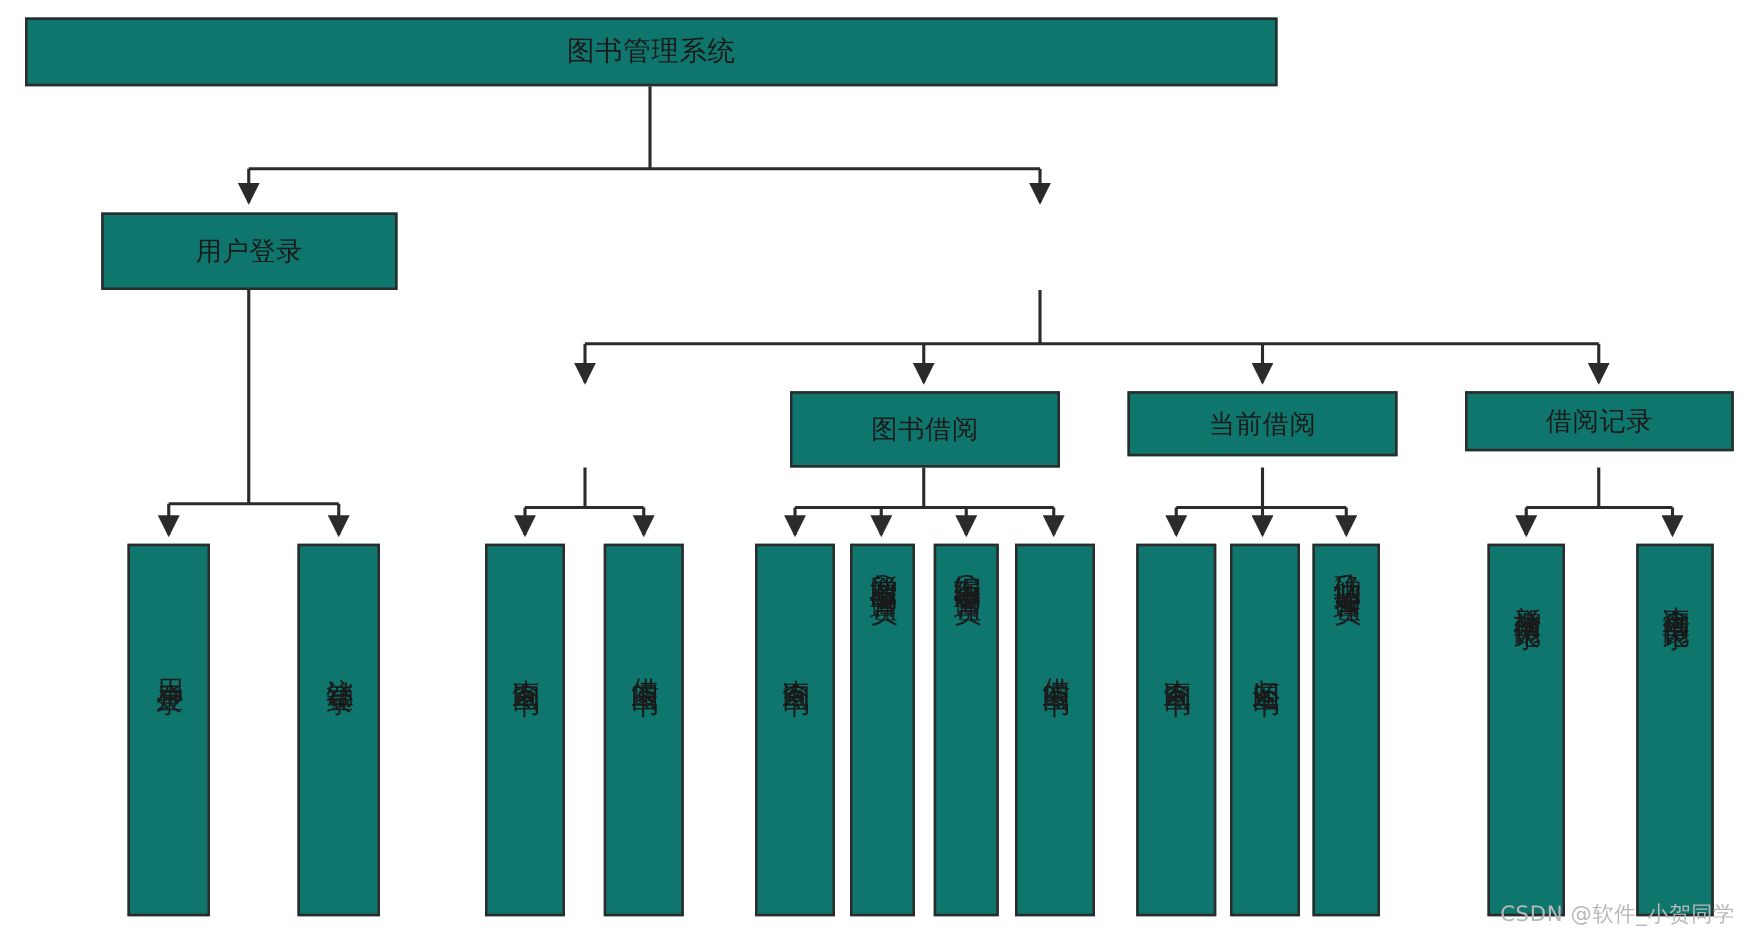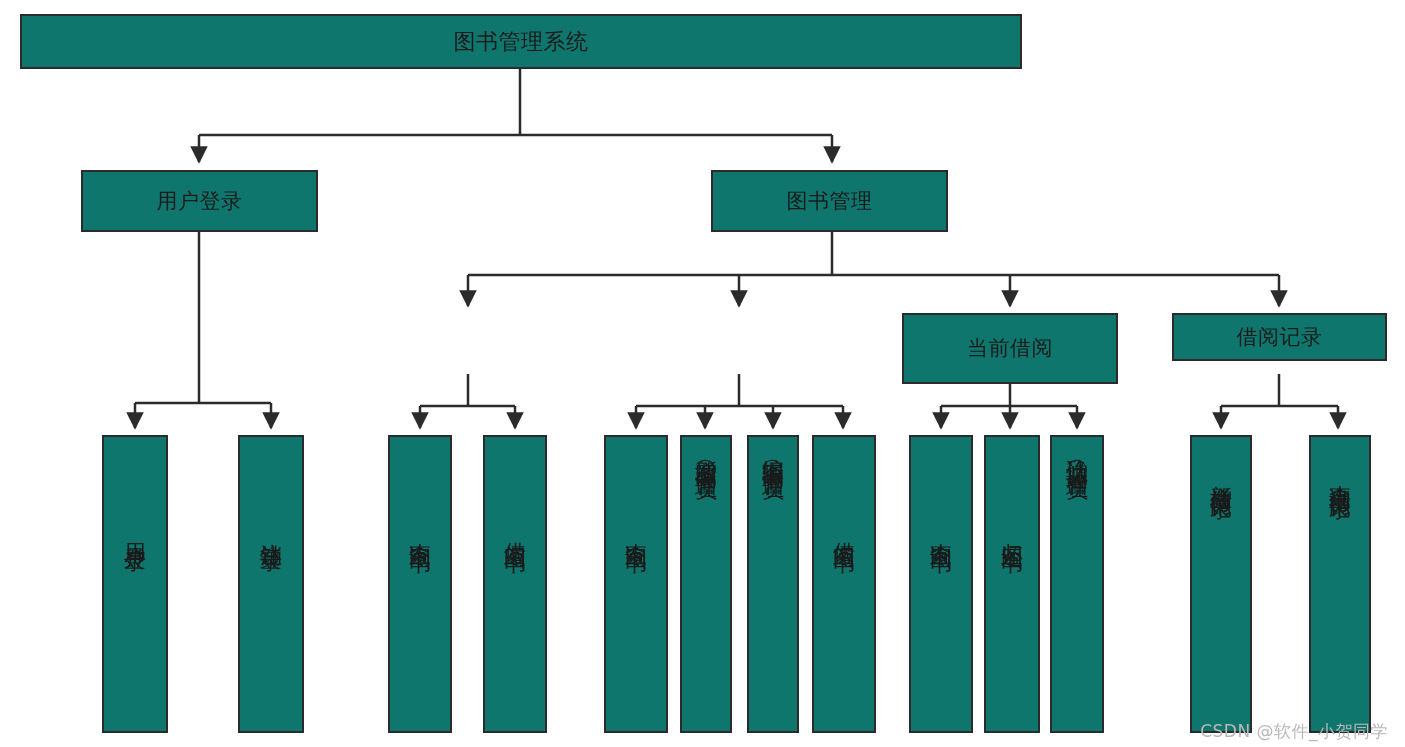"图书管理" div.node { html: <div> <span>图书管理</span> </div> -> none }
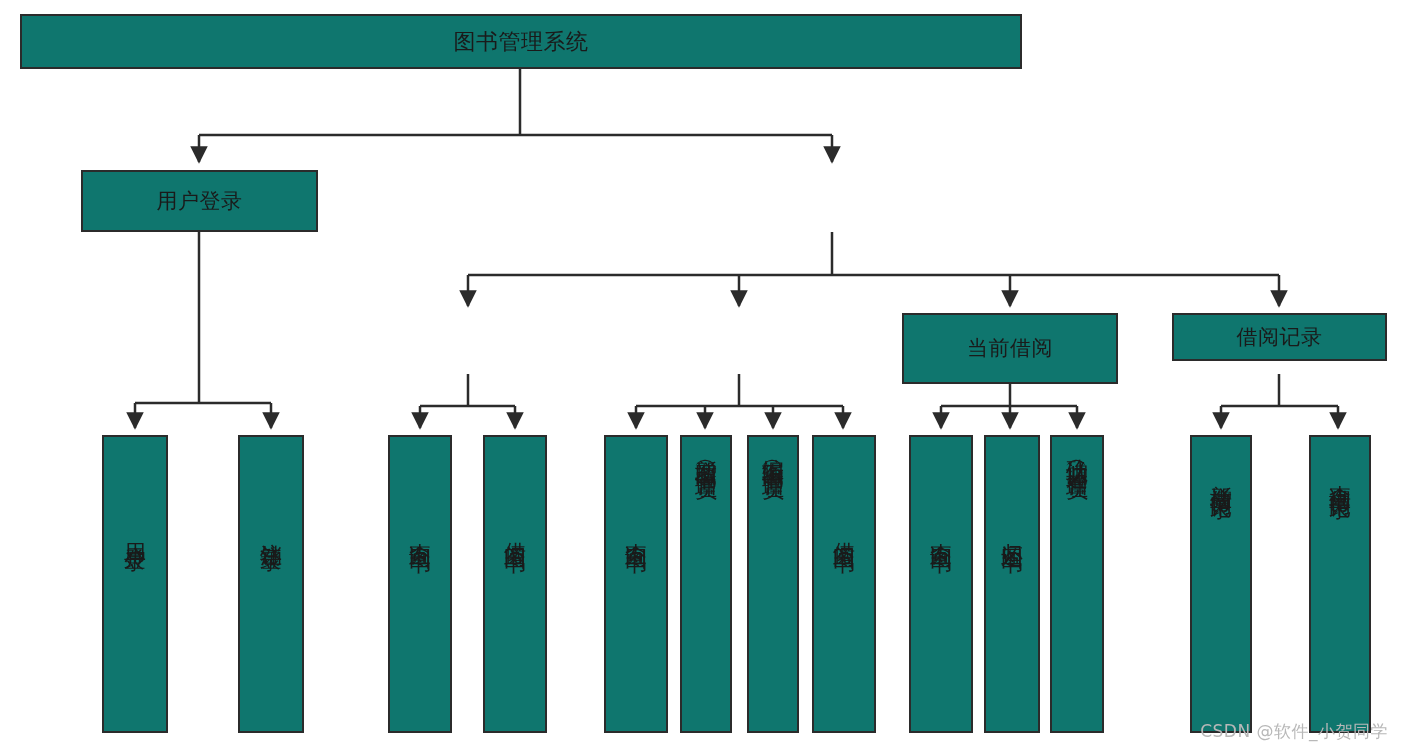"图书借阅" div.node { html: none -> <div> <span>图书借阅</span> </div> }
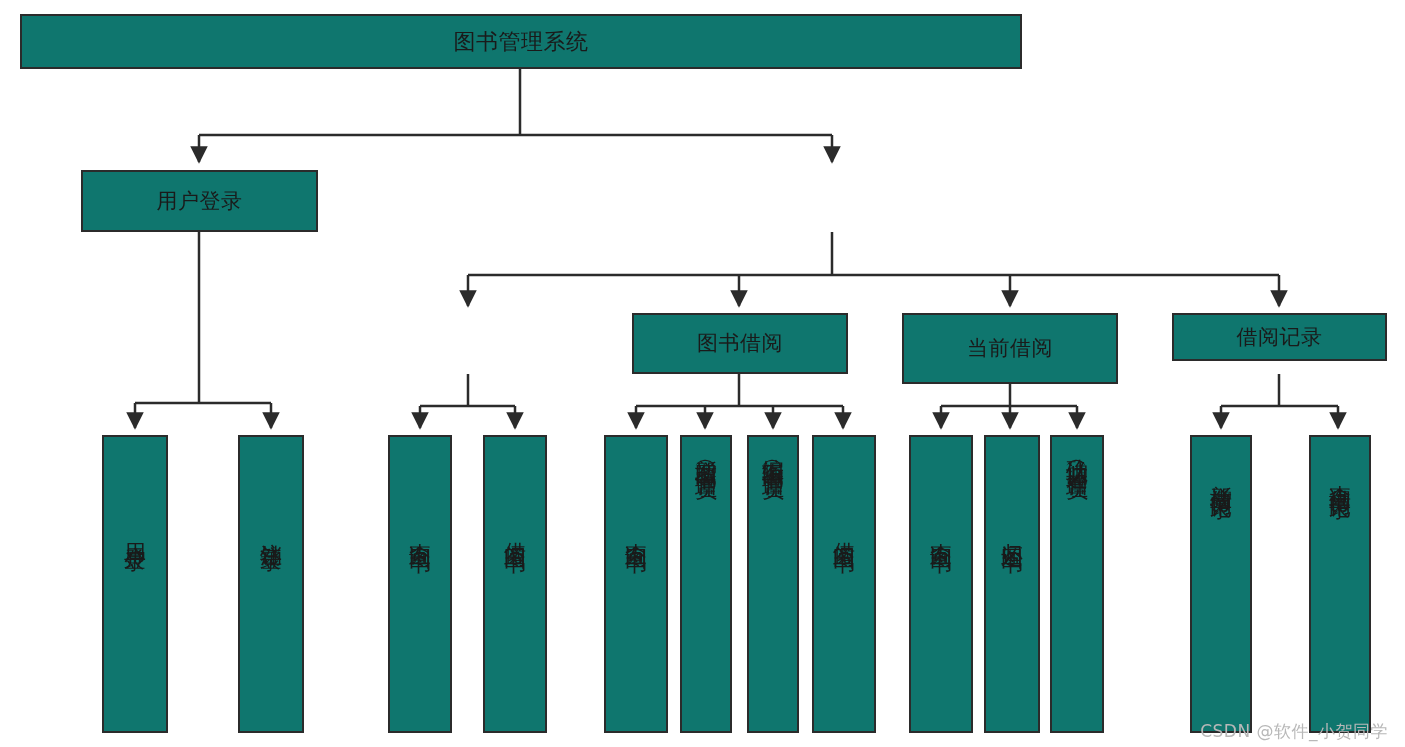"当前借阅" div.node { height: 71px -> 52px }
